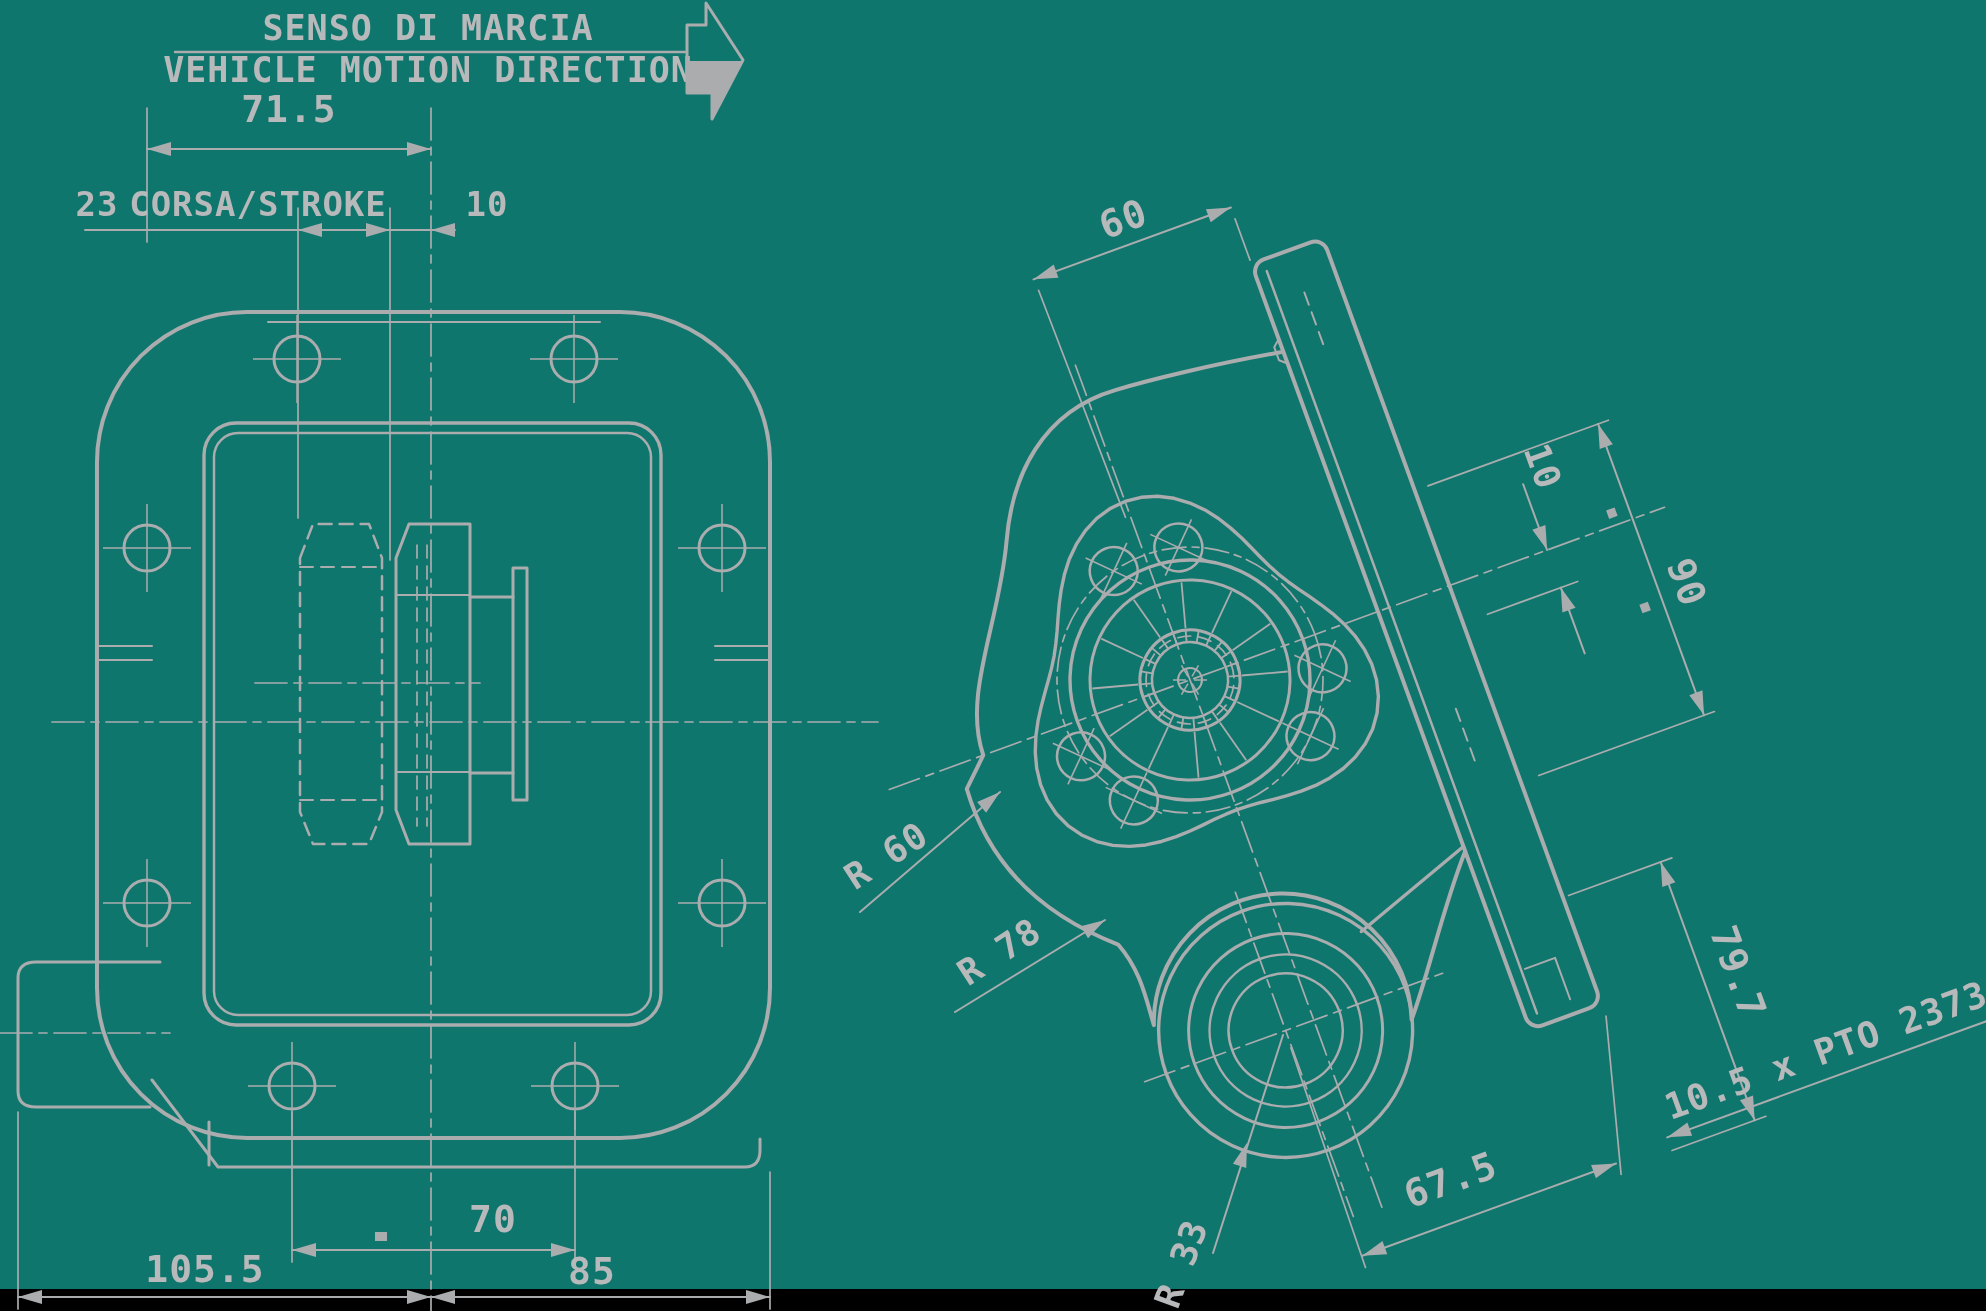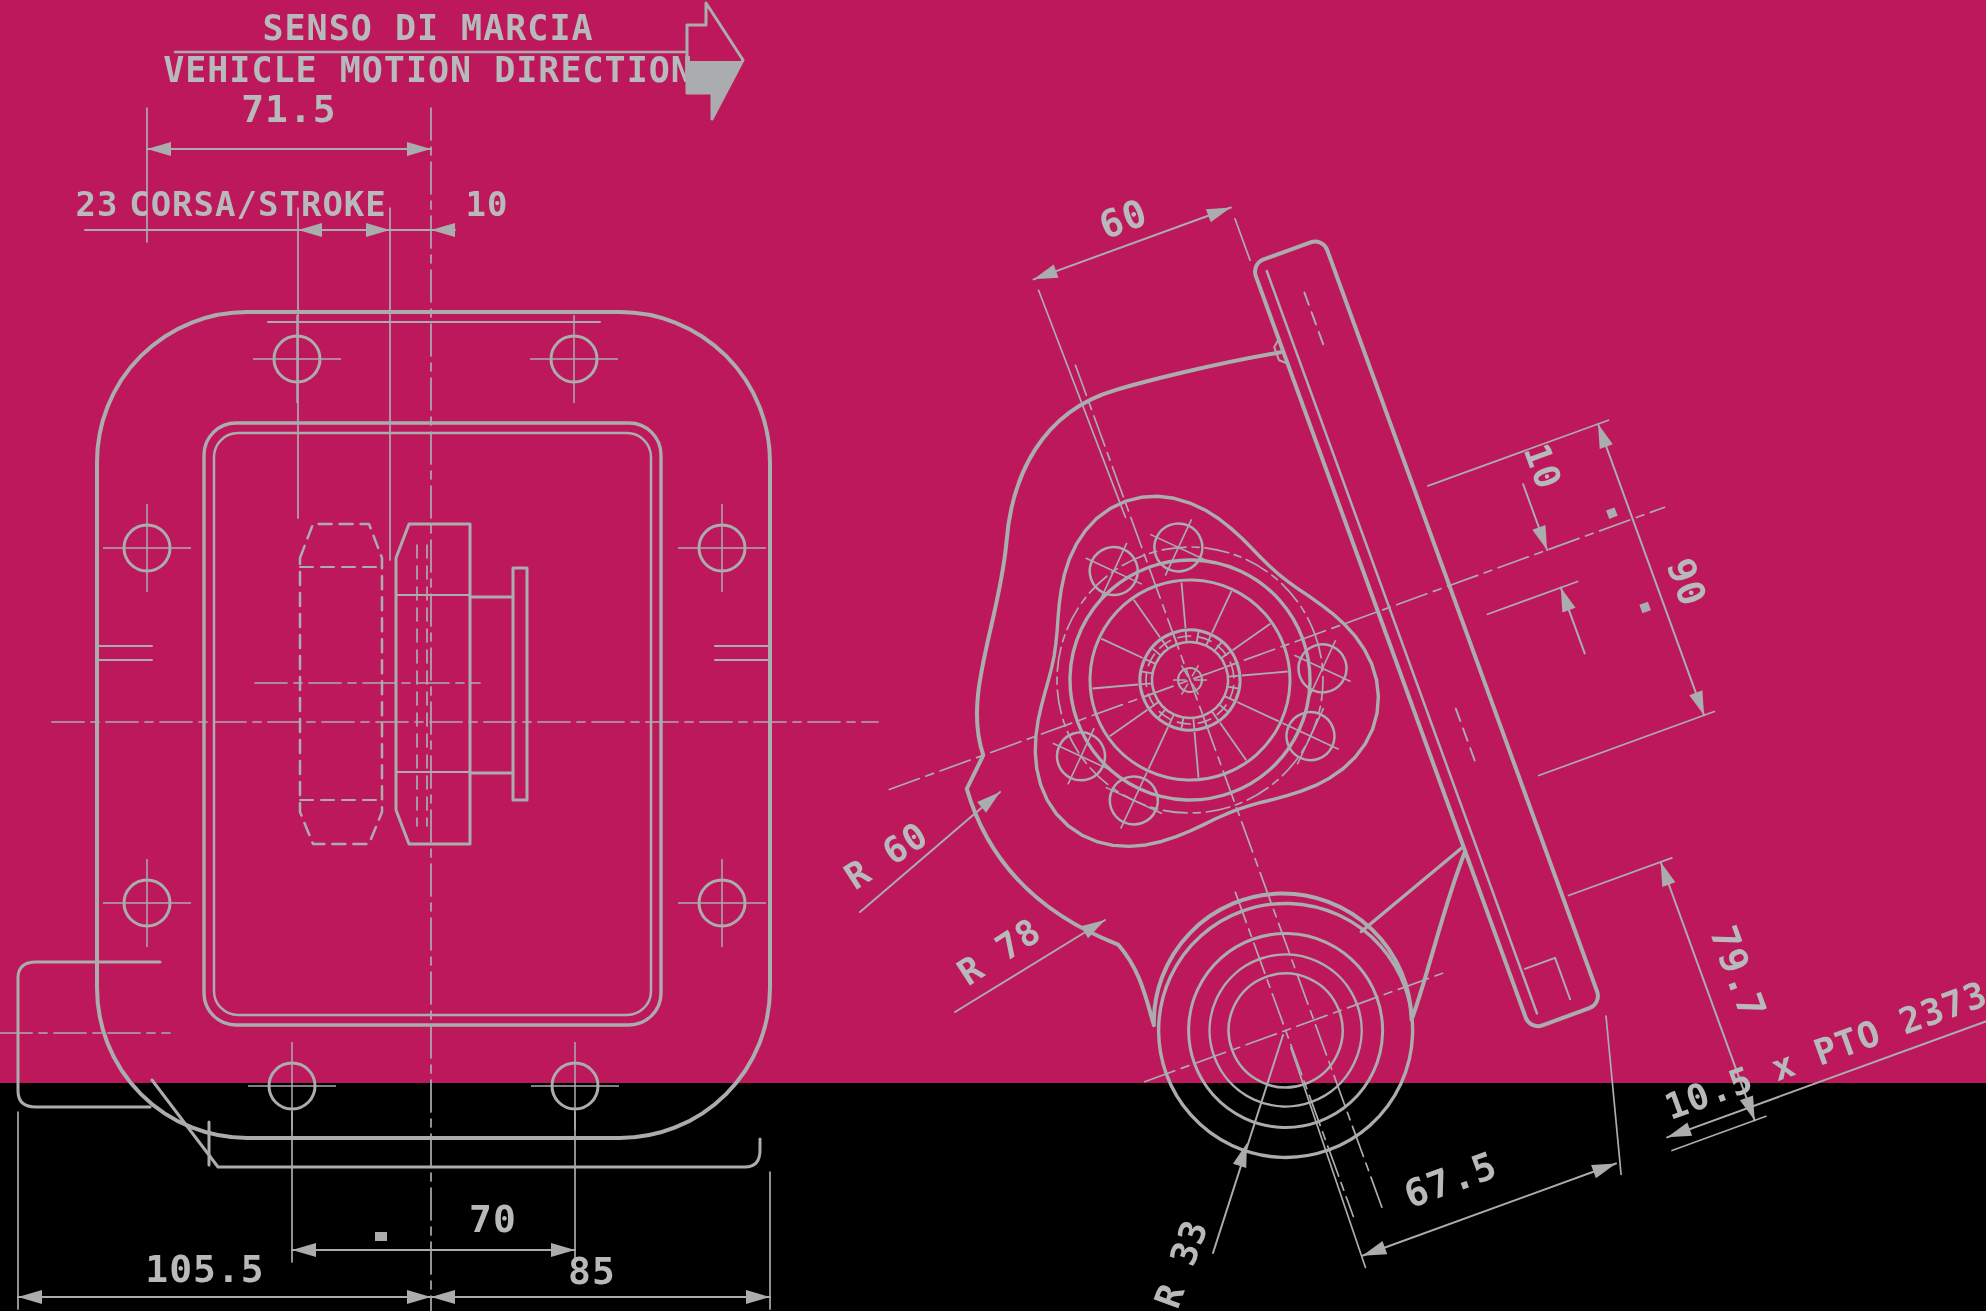"SENSO DI MARCIA" #stage { background: #be185d -> #0f766e; height: 1083px -> 1289px }
